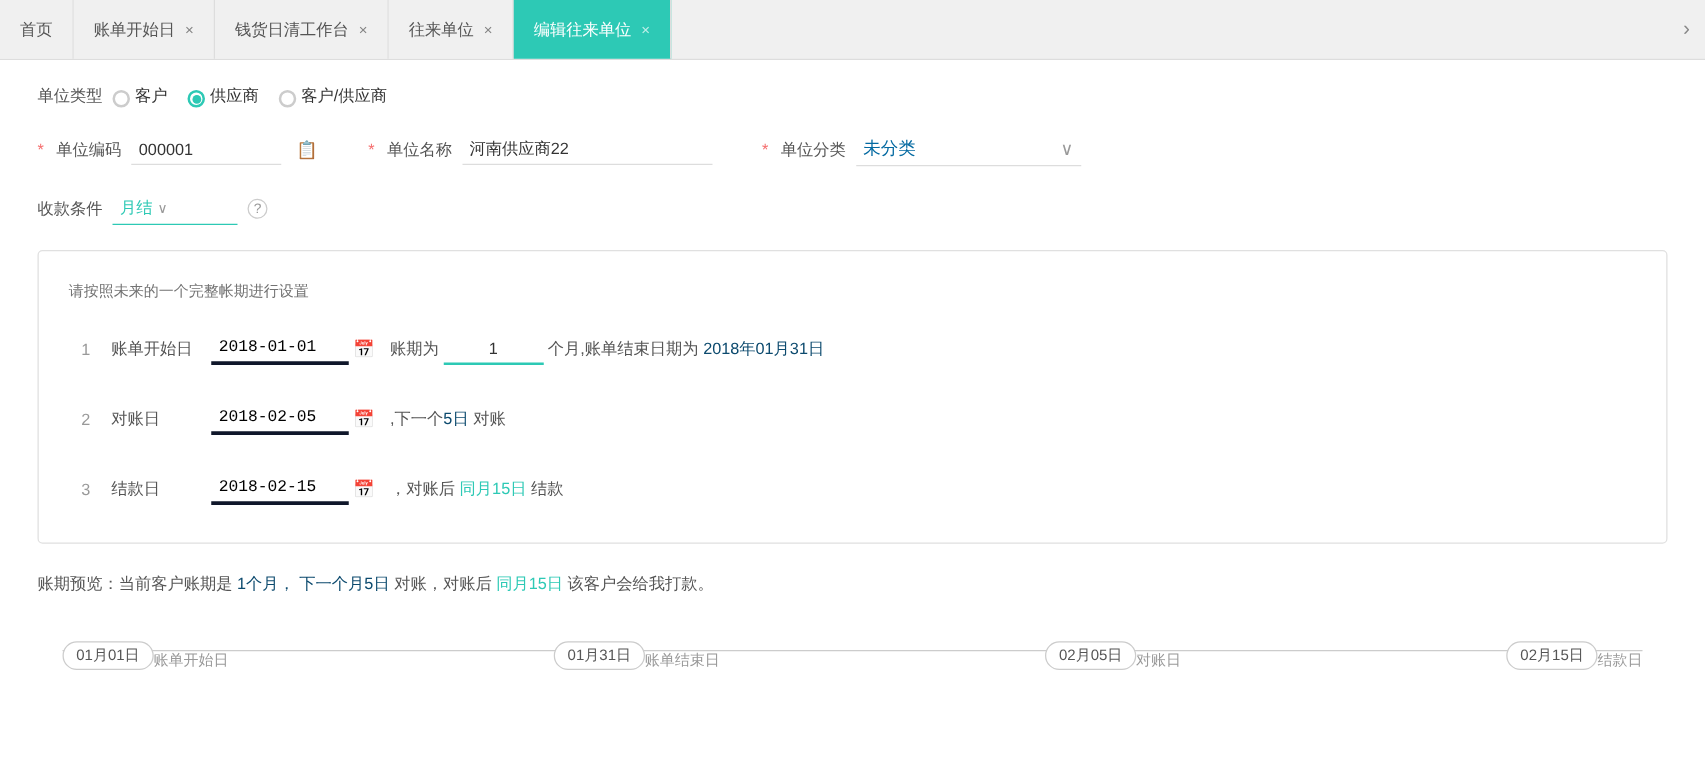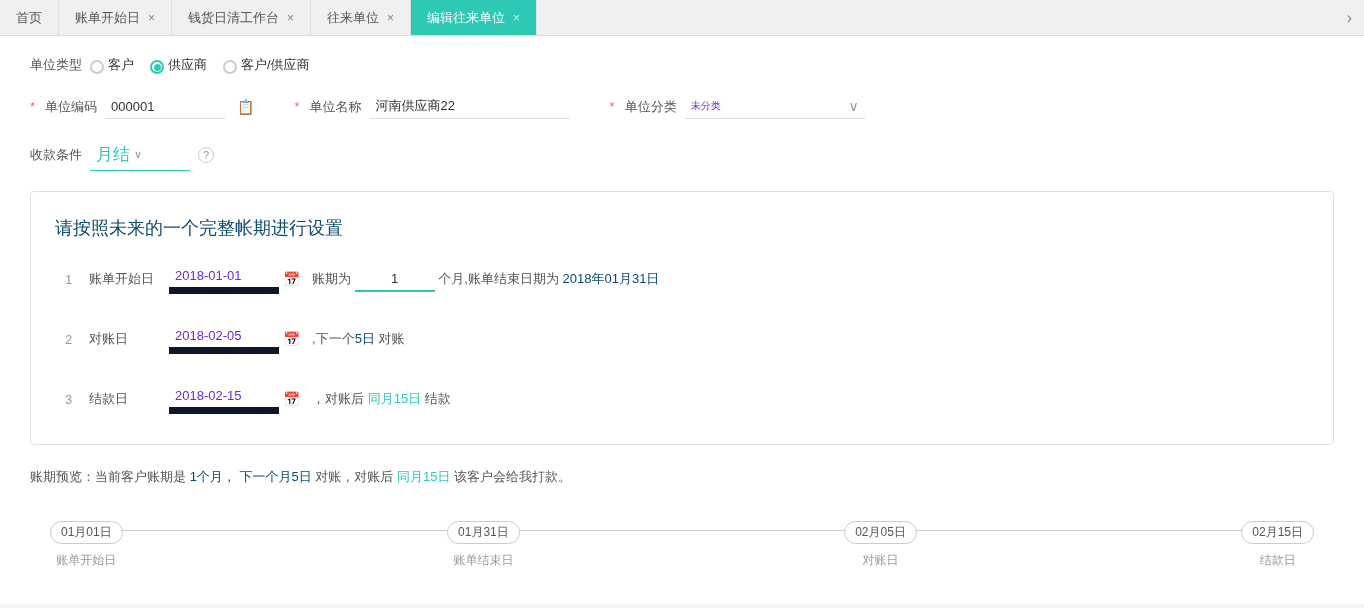"首页" .tab-bar { height: 36px -> 48px }
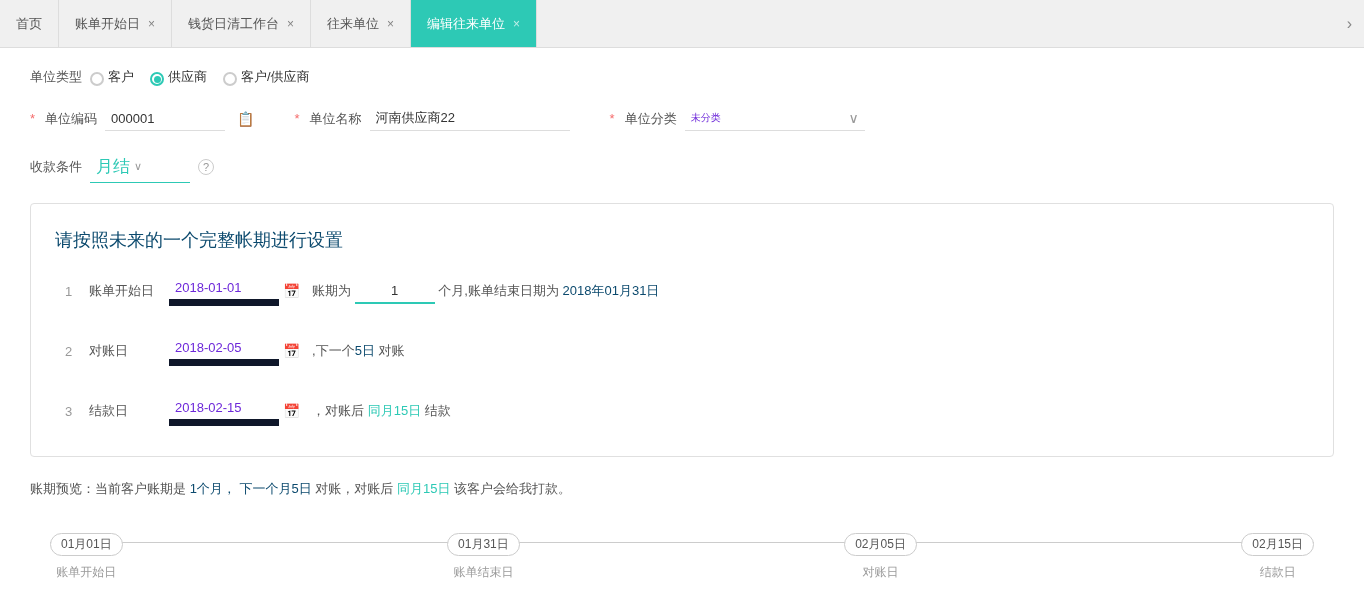"未分类" .category-val { color: #6d28d9 -> #0369a1; font-size: 10px -> 14px }
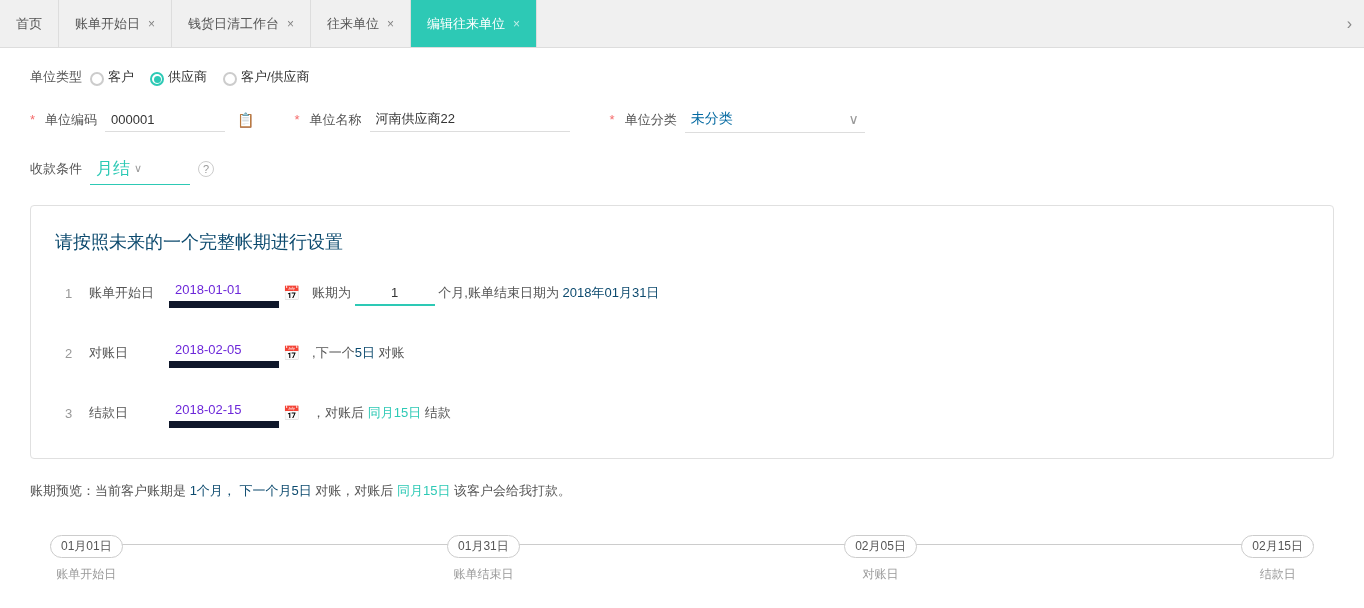"月结" .dropdown-val { font-size: 17px -> 13px }
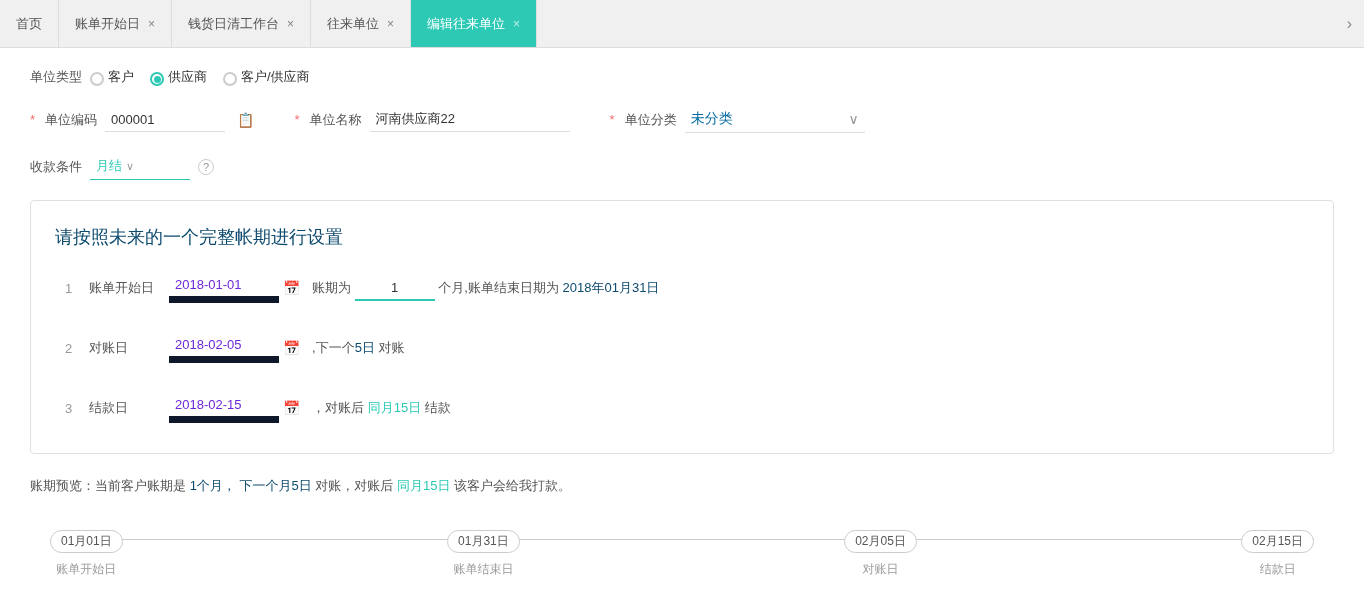"请按照未来的一个完整帐期进行设置" .settings-title { color: #0c4a6e -> #737373; font-size: 18px -> 12px }
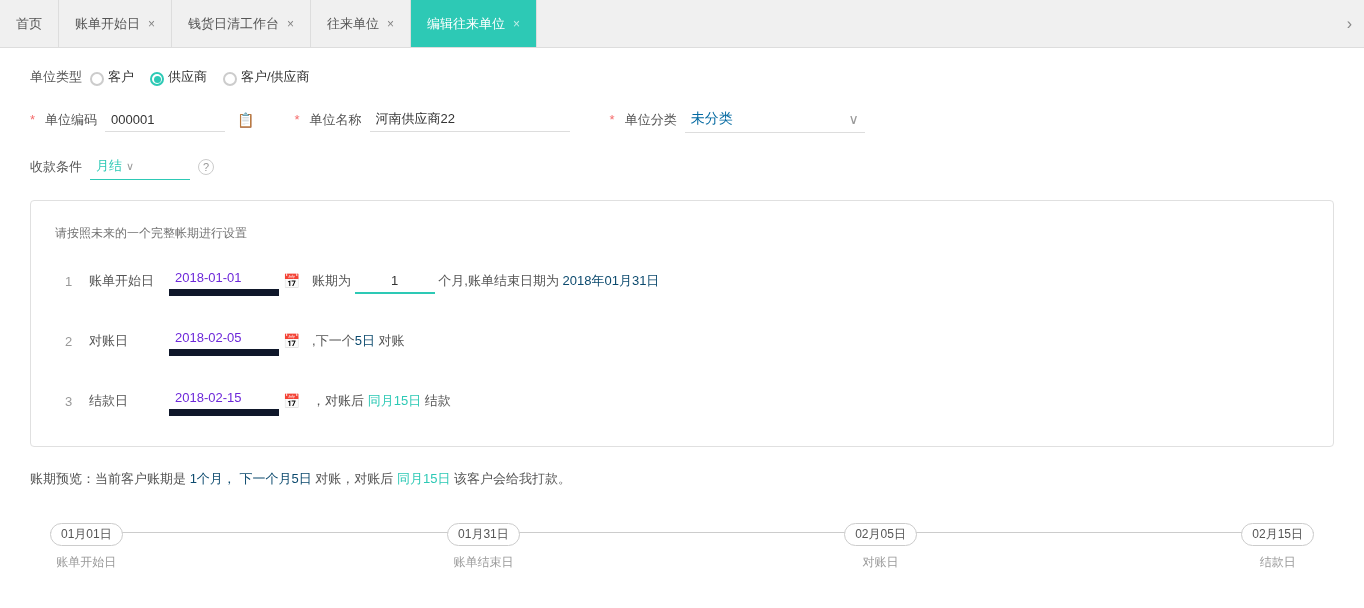"2018-01-01" .date-input { border-bottom: 7px solid #0f172a -> 3px solid #0f172a; color: #6d28d9 -> #000000; font-family: none -> Liberation Mono, monospace }
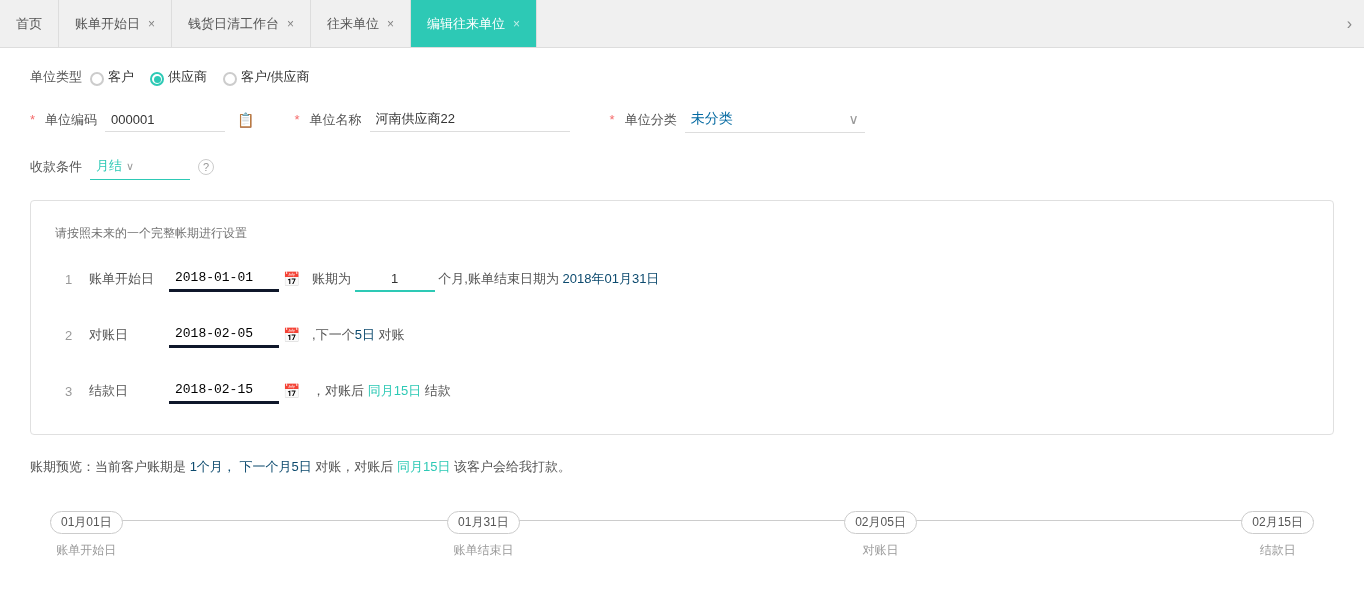"01月01日" .timeline-node { flex-direction: column -> row }
